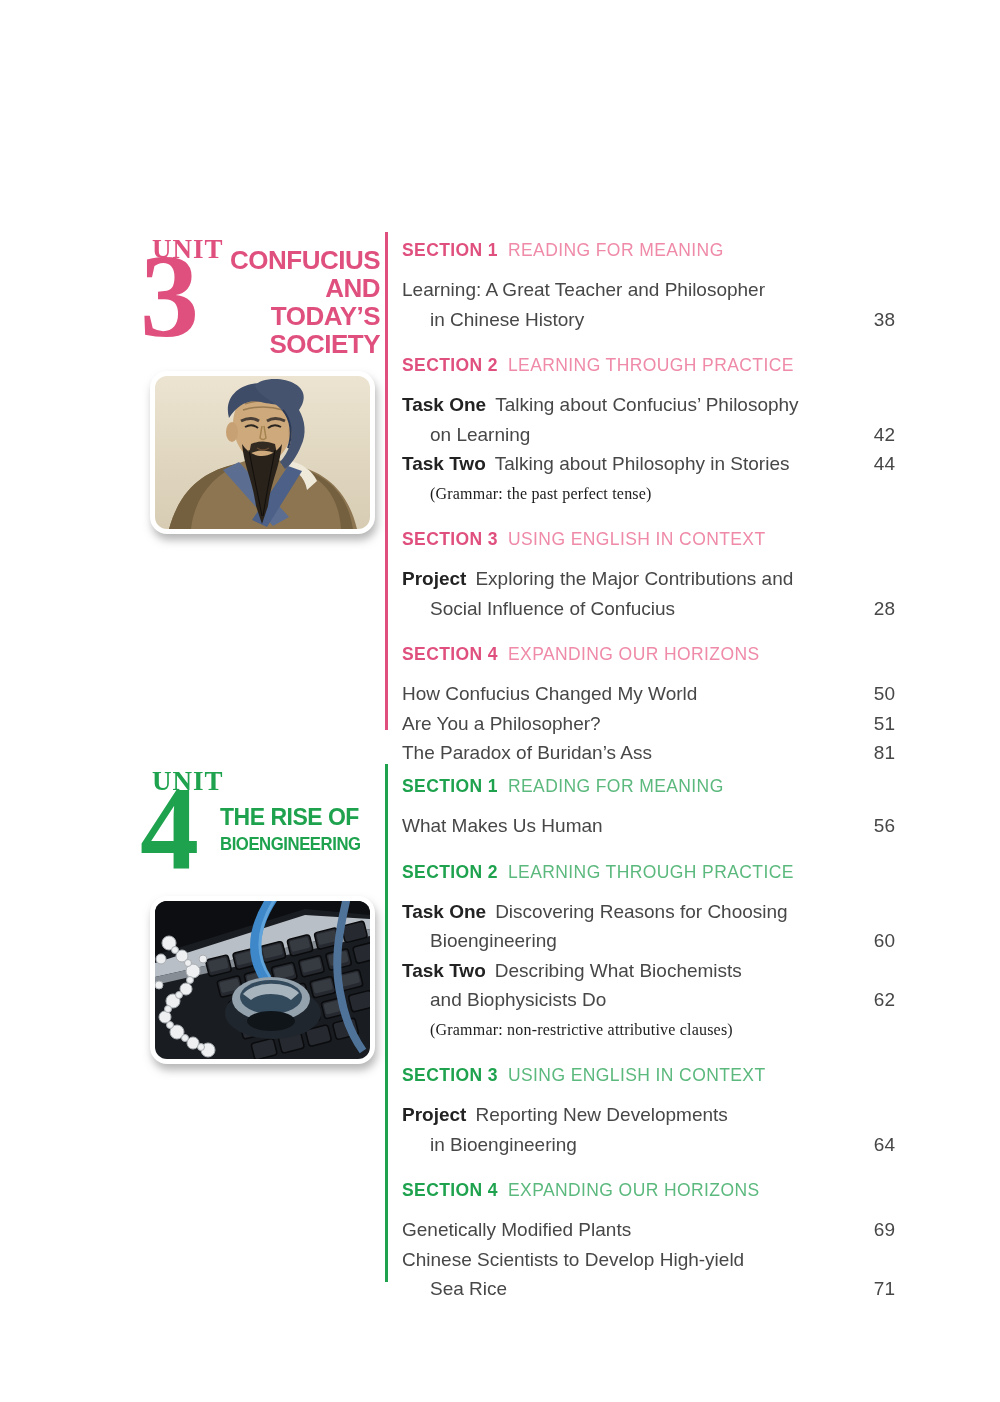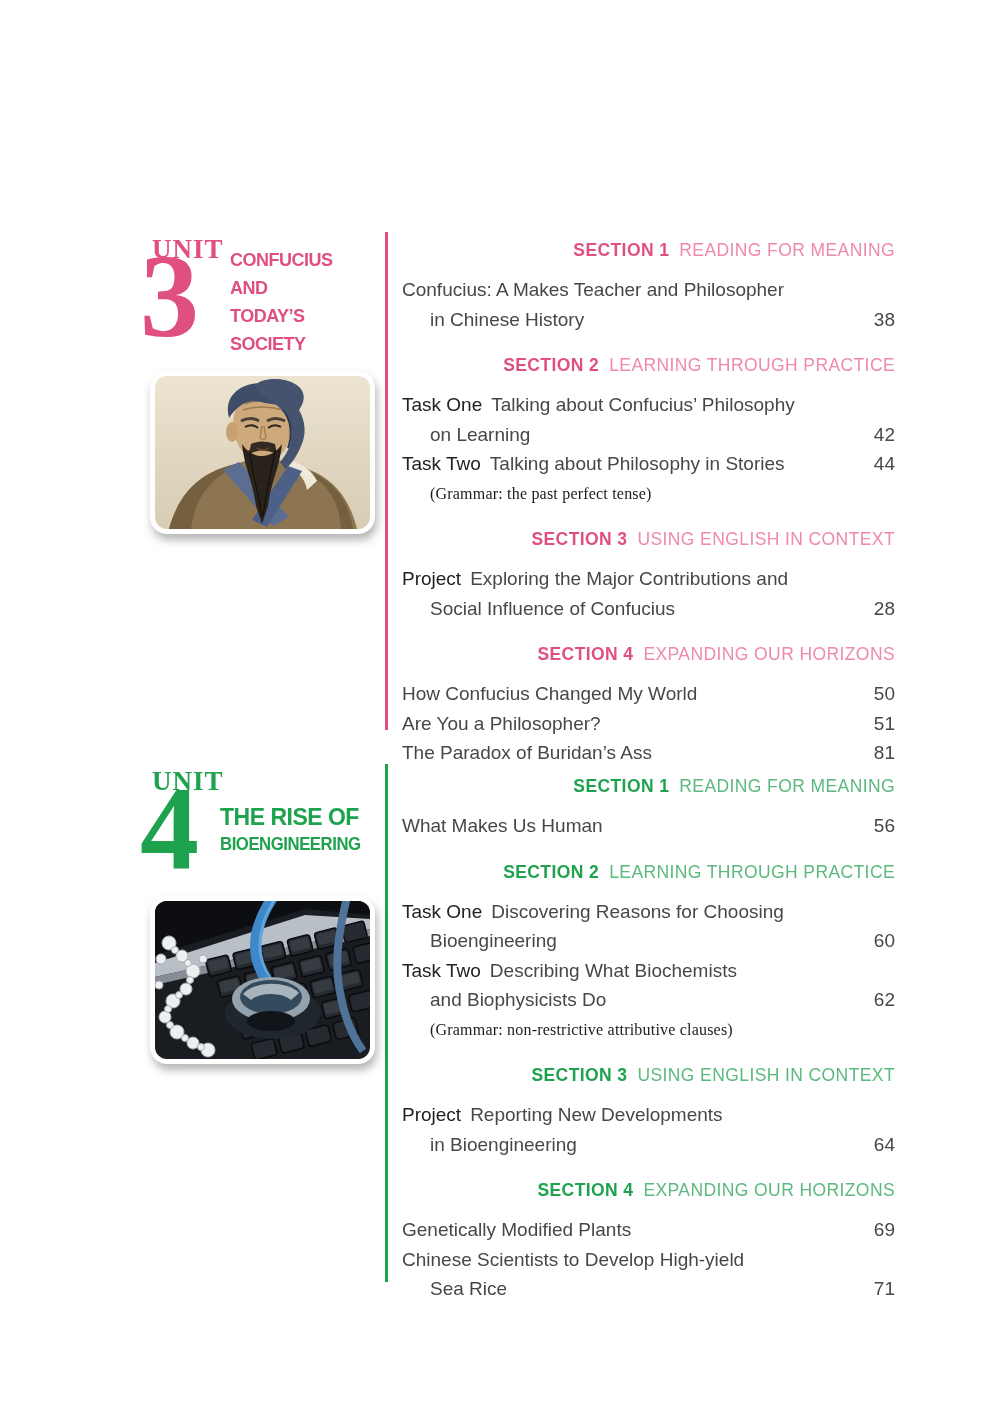"CONFUCIUS" .unit3-title { font-size: 18px -> 26px; text-align: none -> right }
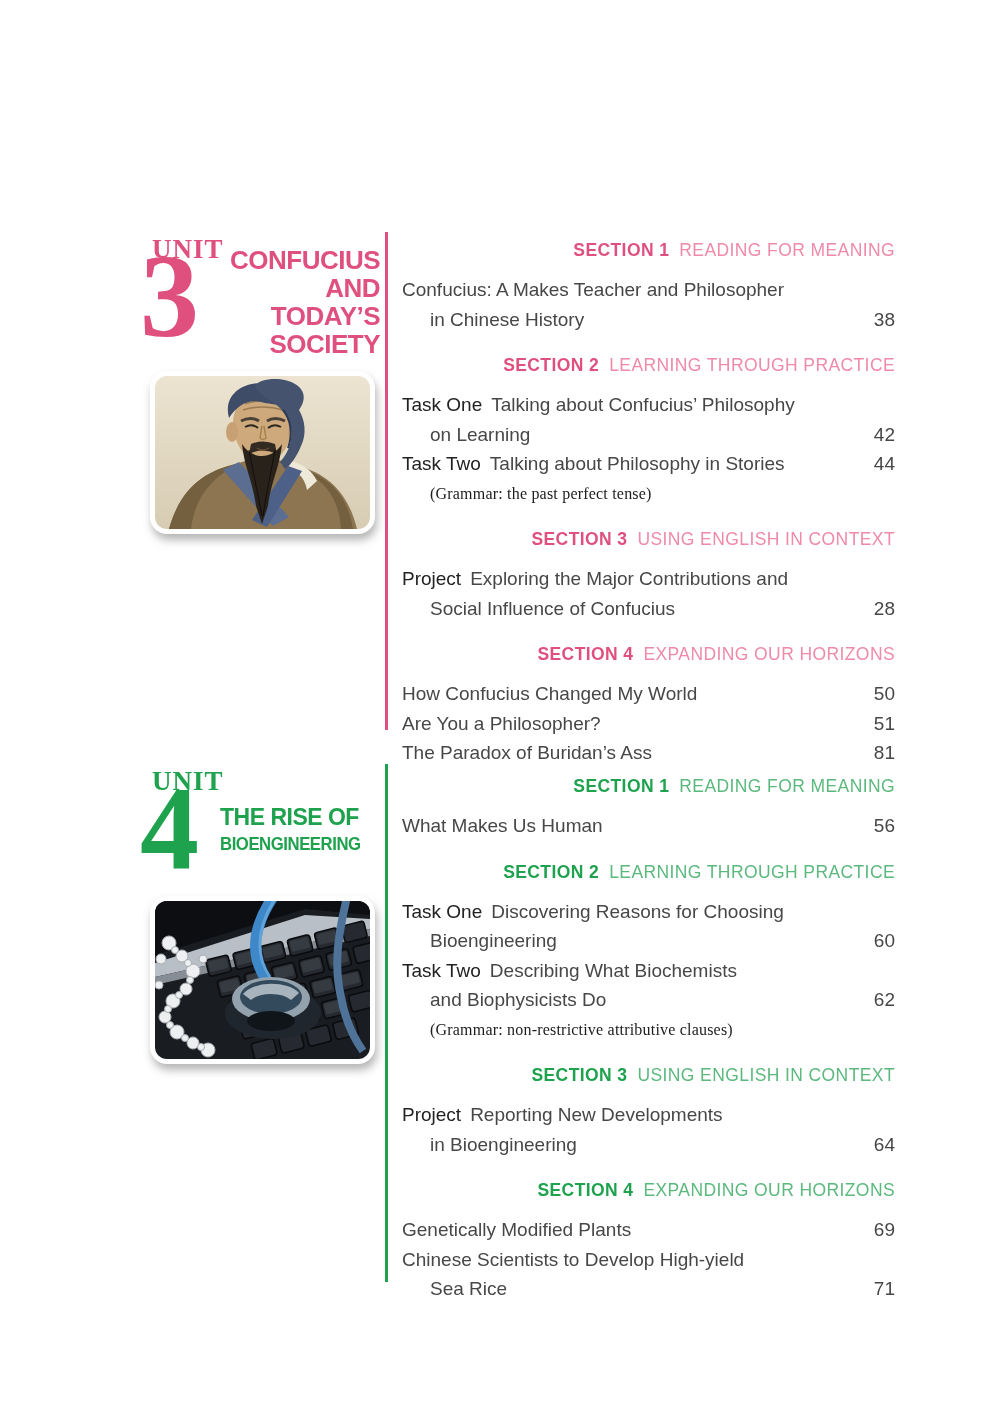"SECTION 1 READING FOR MEANING" .unit-right { text-align: right -> none }
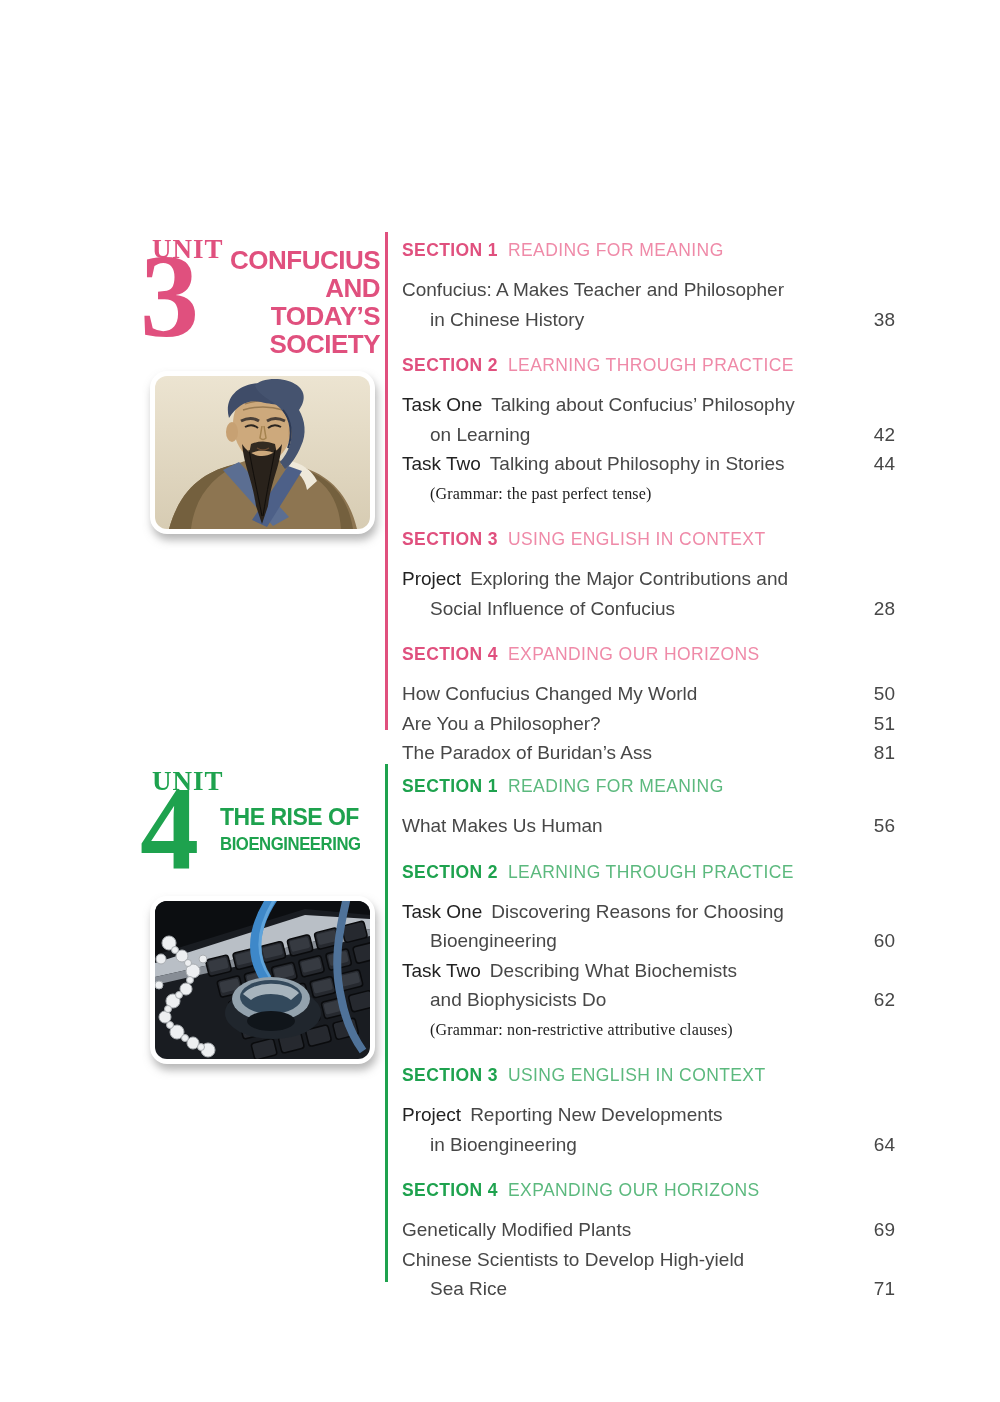"Confucius: A Makes Teacher and" span.txt { text: Confucius: A Makes -> Learning: A Great }
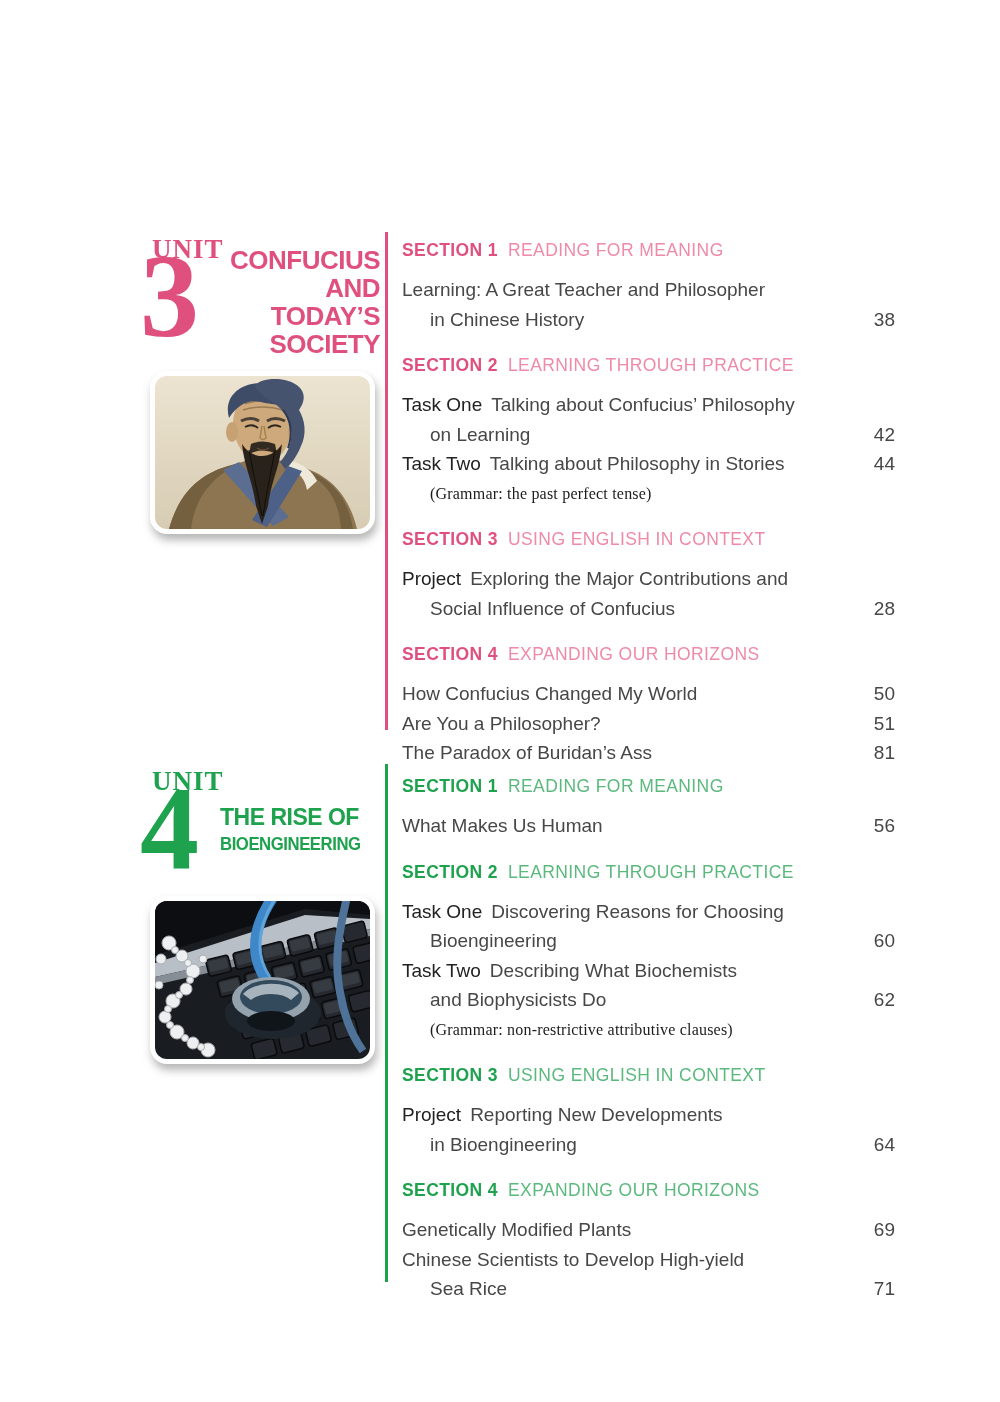"Task One" .row .prefix { font-weight: normal -> bold }
